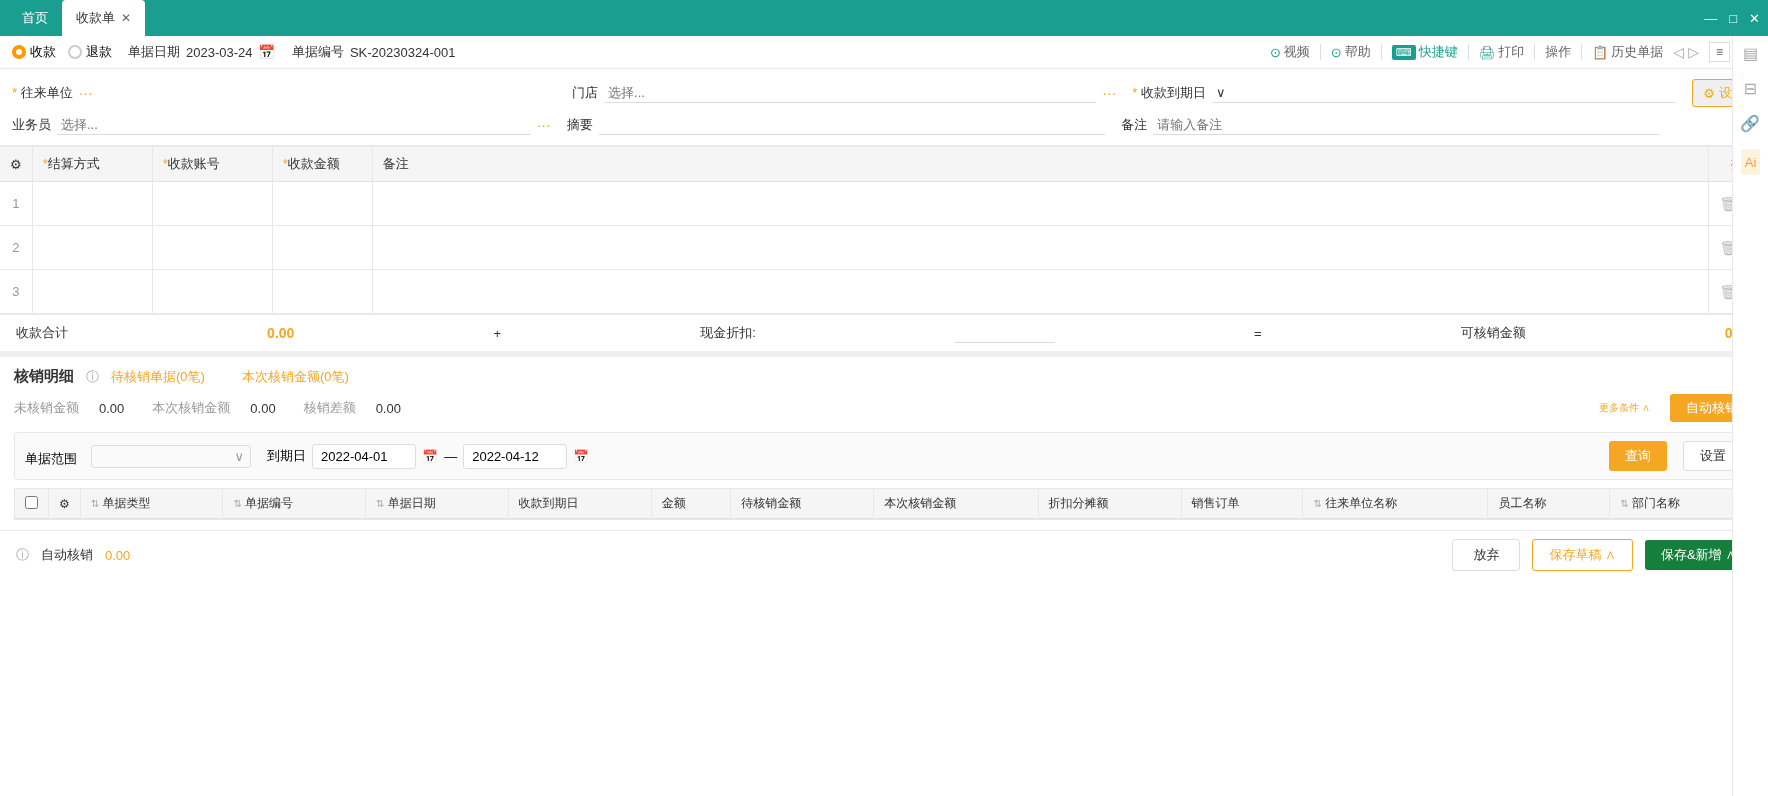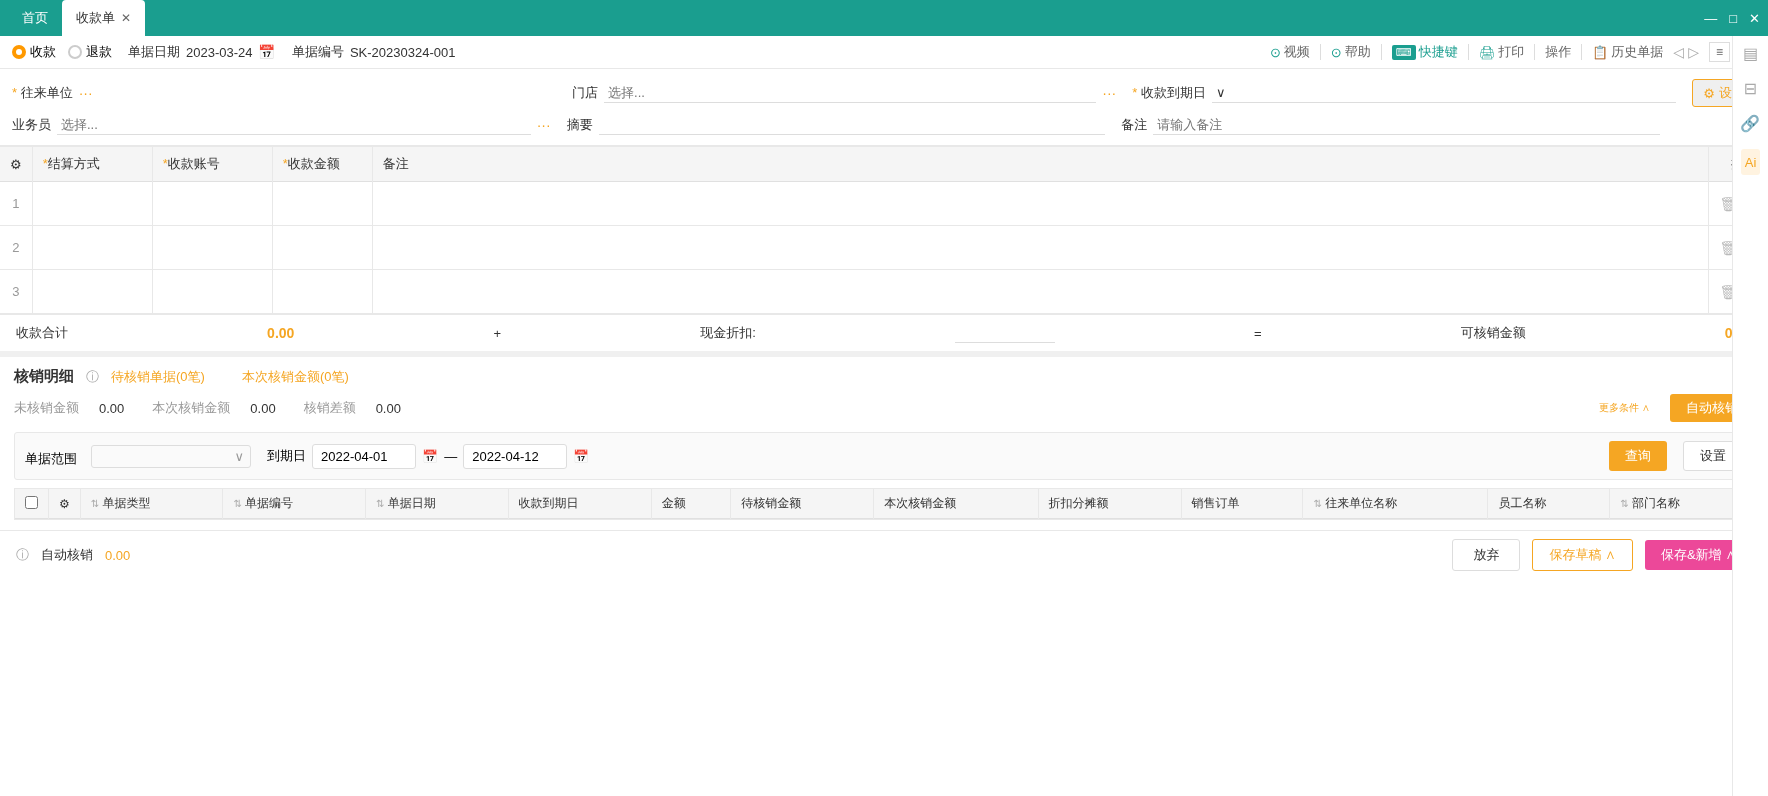"保存&新增 ∧" .btn-save-new { background: #ec4899 -> #15803d }
